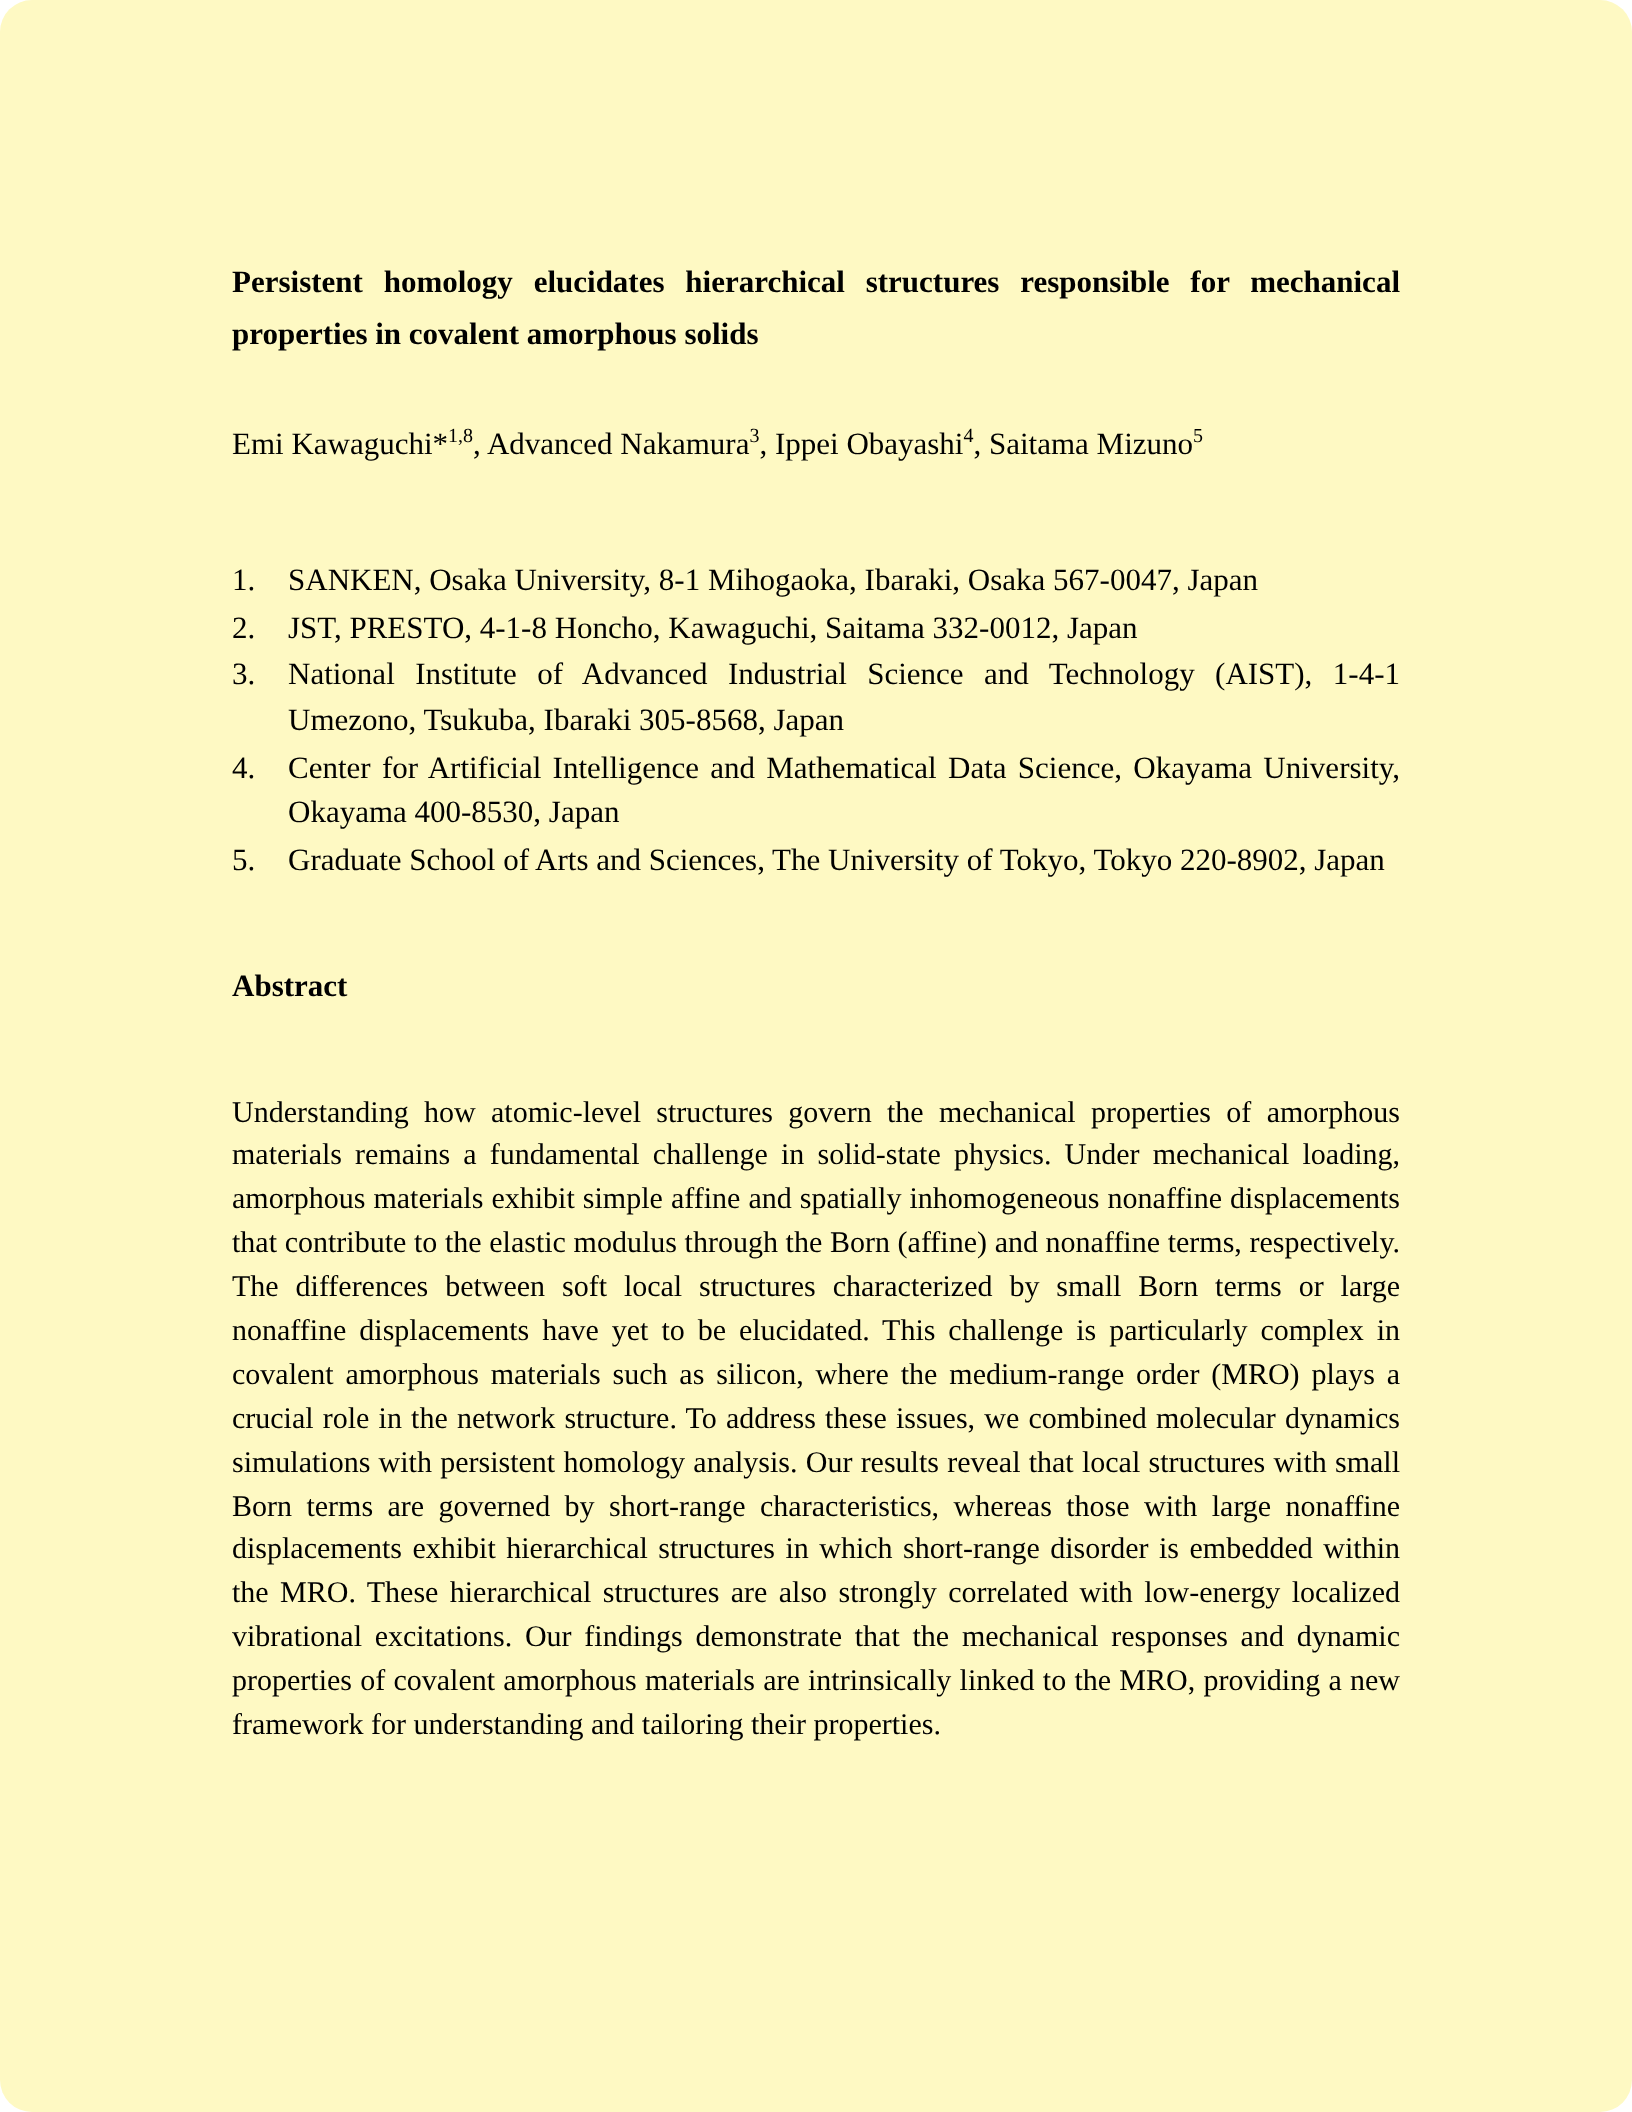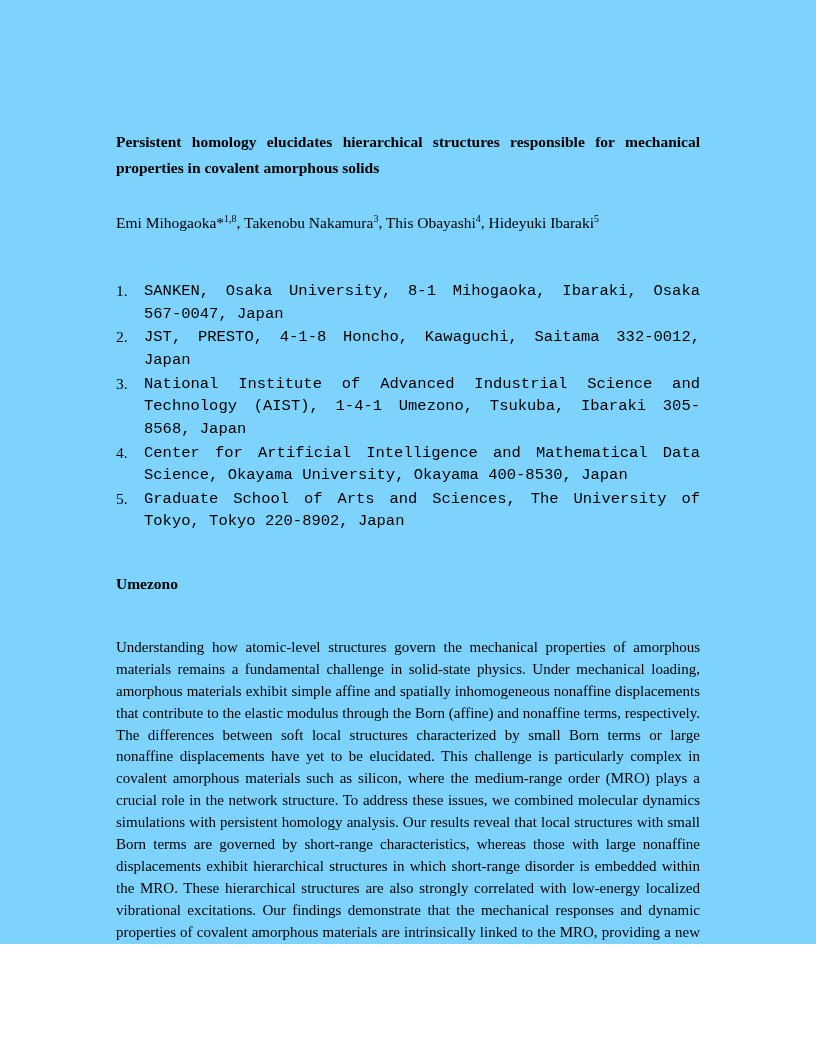"Persistent homology elucidates" .page { background: #7dd3fc -> #fef9c3; border-radius: none -> 16px; height: 944px -> 1056px }
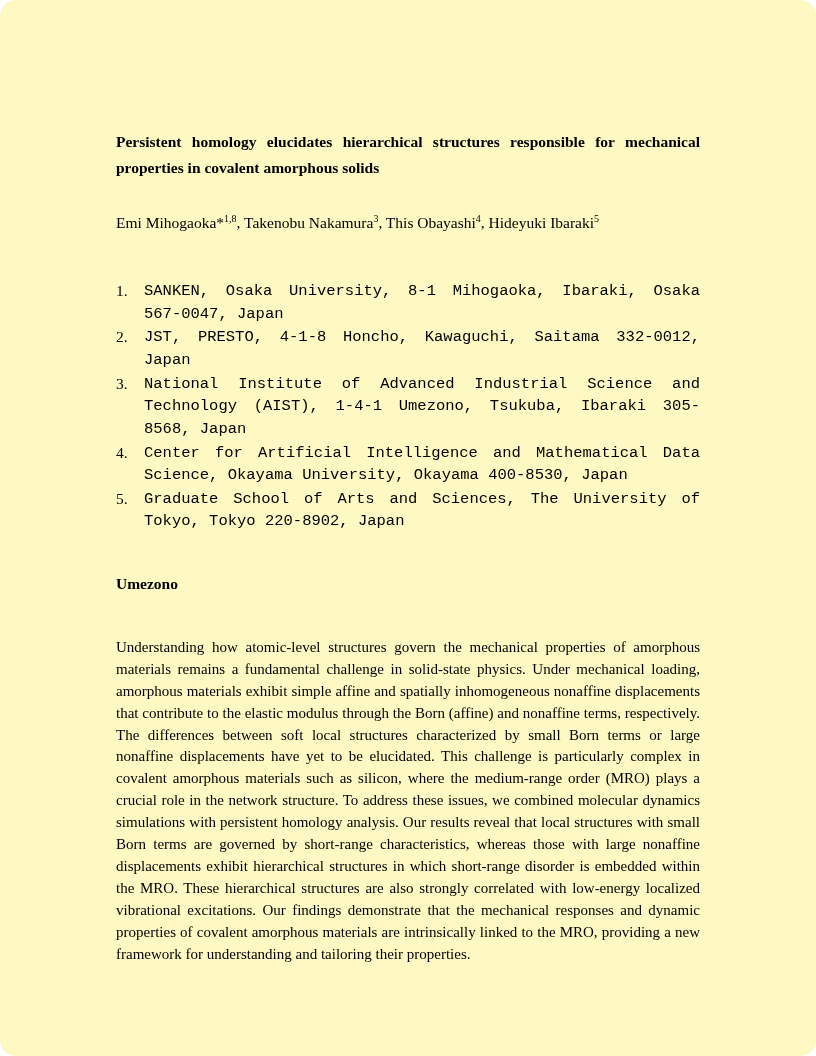"Emi Mihogaoka*" span { text: Mihogaoka -> Kawaguchi }
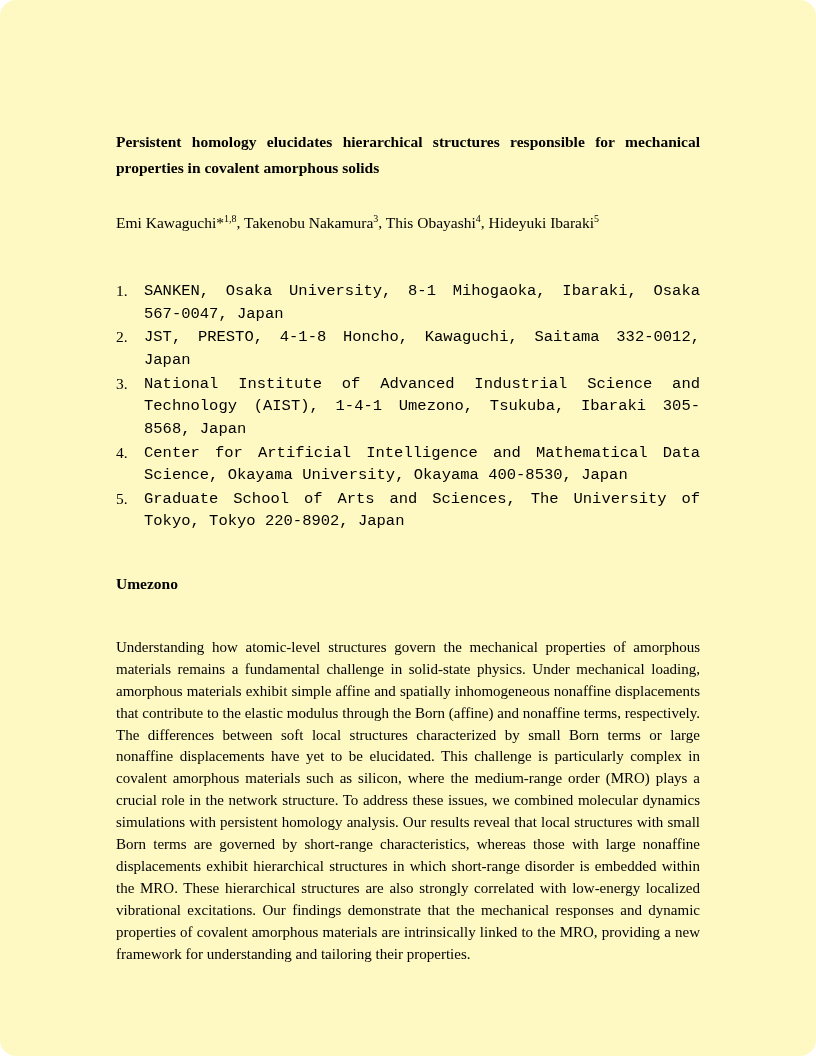"Takenobu Nakamura" span { text: Takenobu -> Advanced }
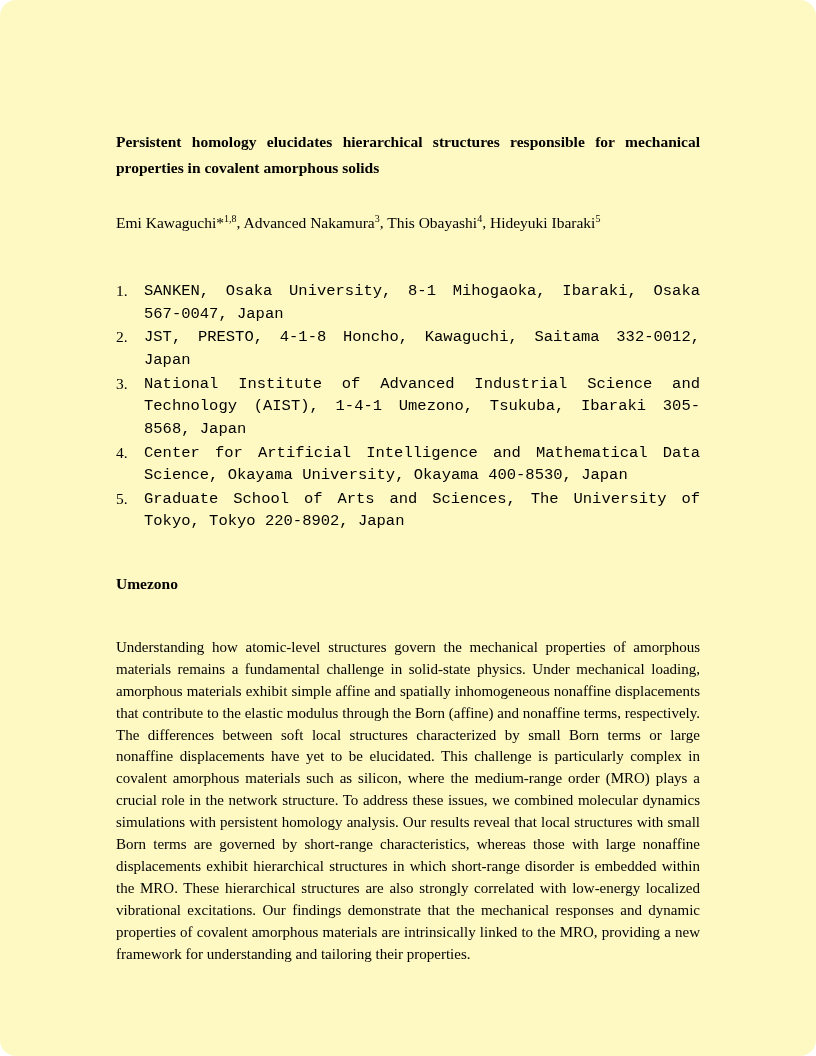"This Obayashi" span { text: This -> Ippei }
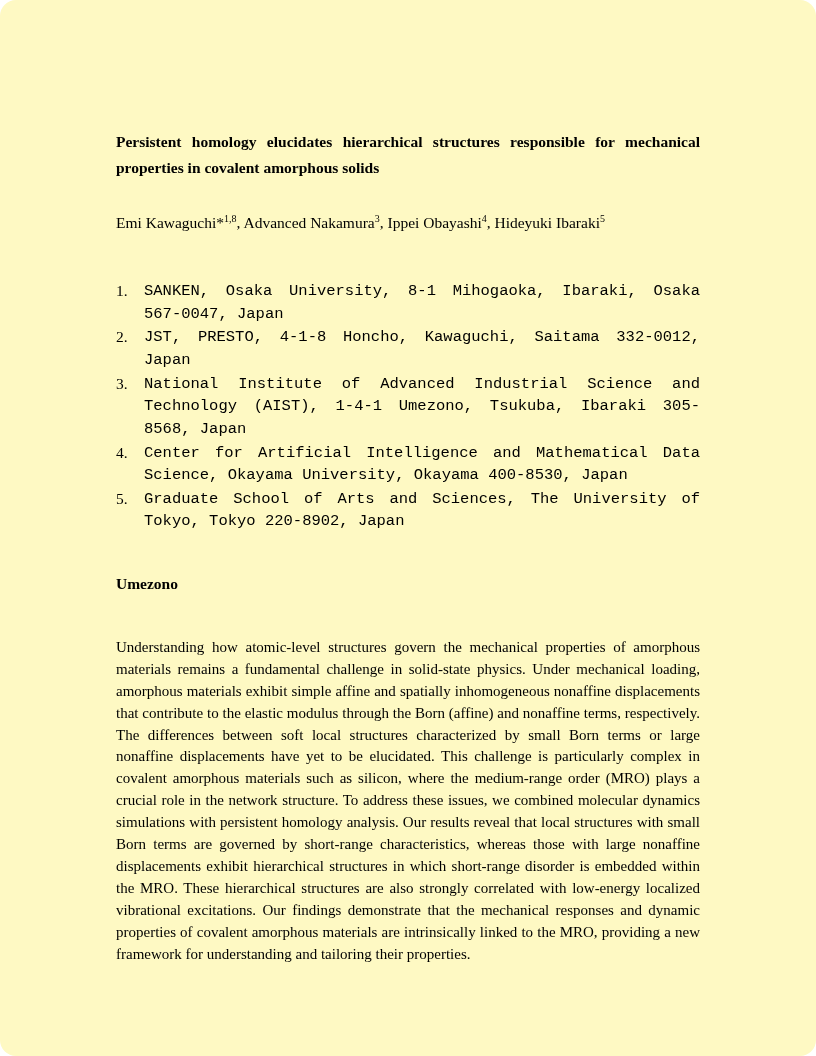"Hideyuki Ibaraki" span { text: Hideyuki Ibaraki -> Saitama Mizuno }
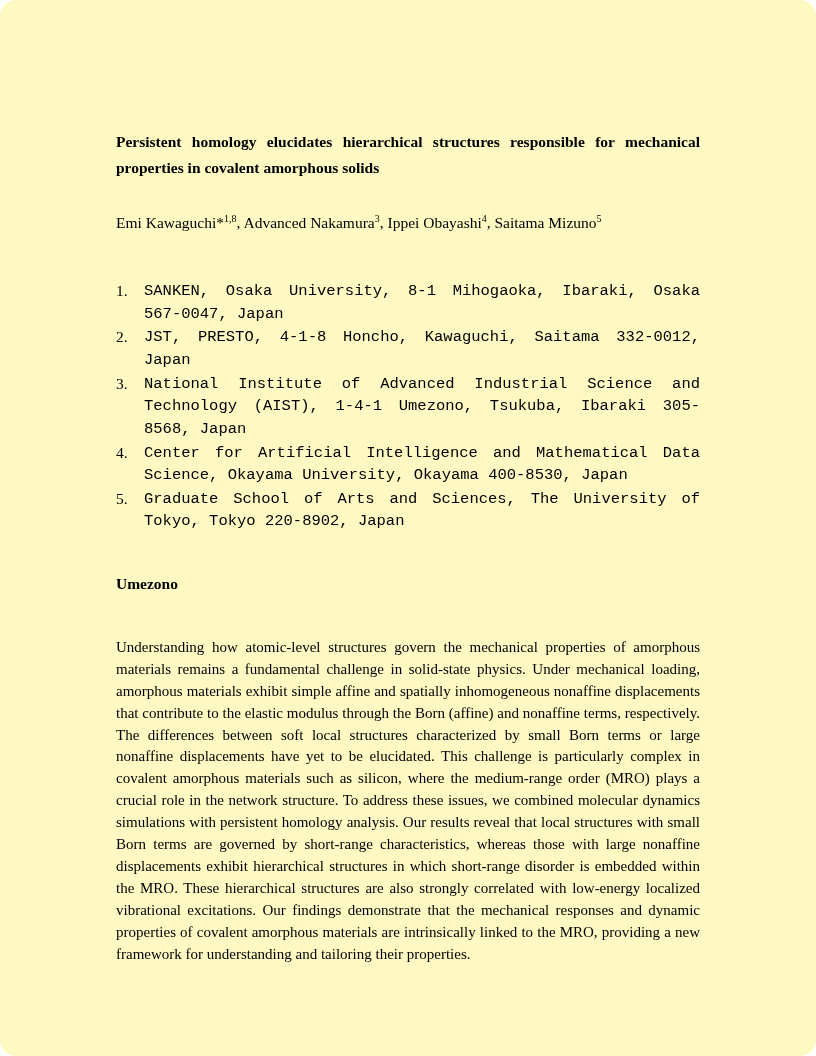"SANKEN, Osaka University, 8-1 Mihogaoka," .aff-text { font-family: Liberation Mono, monospace -> none }
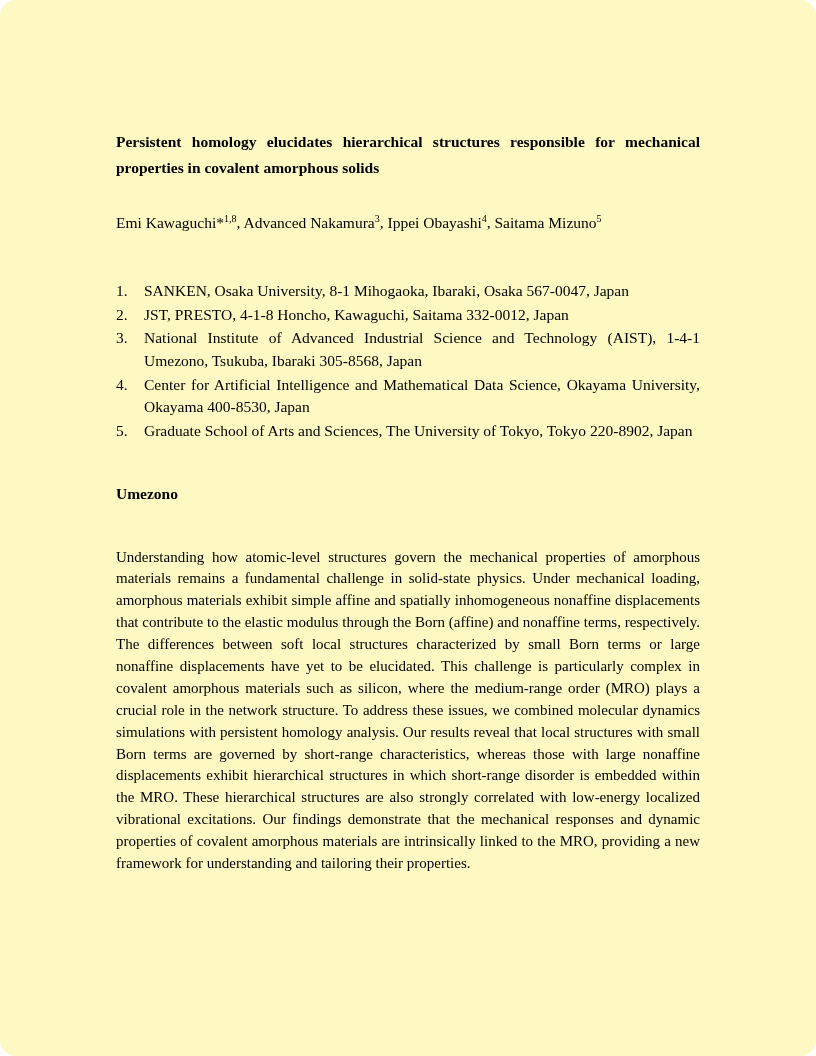"Umezono" h2.abstract-heading { text: Umezono -> Abstract }
